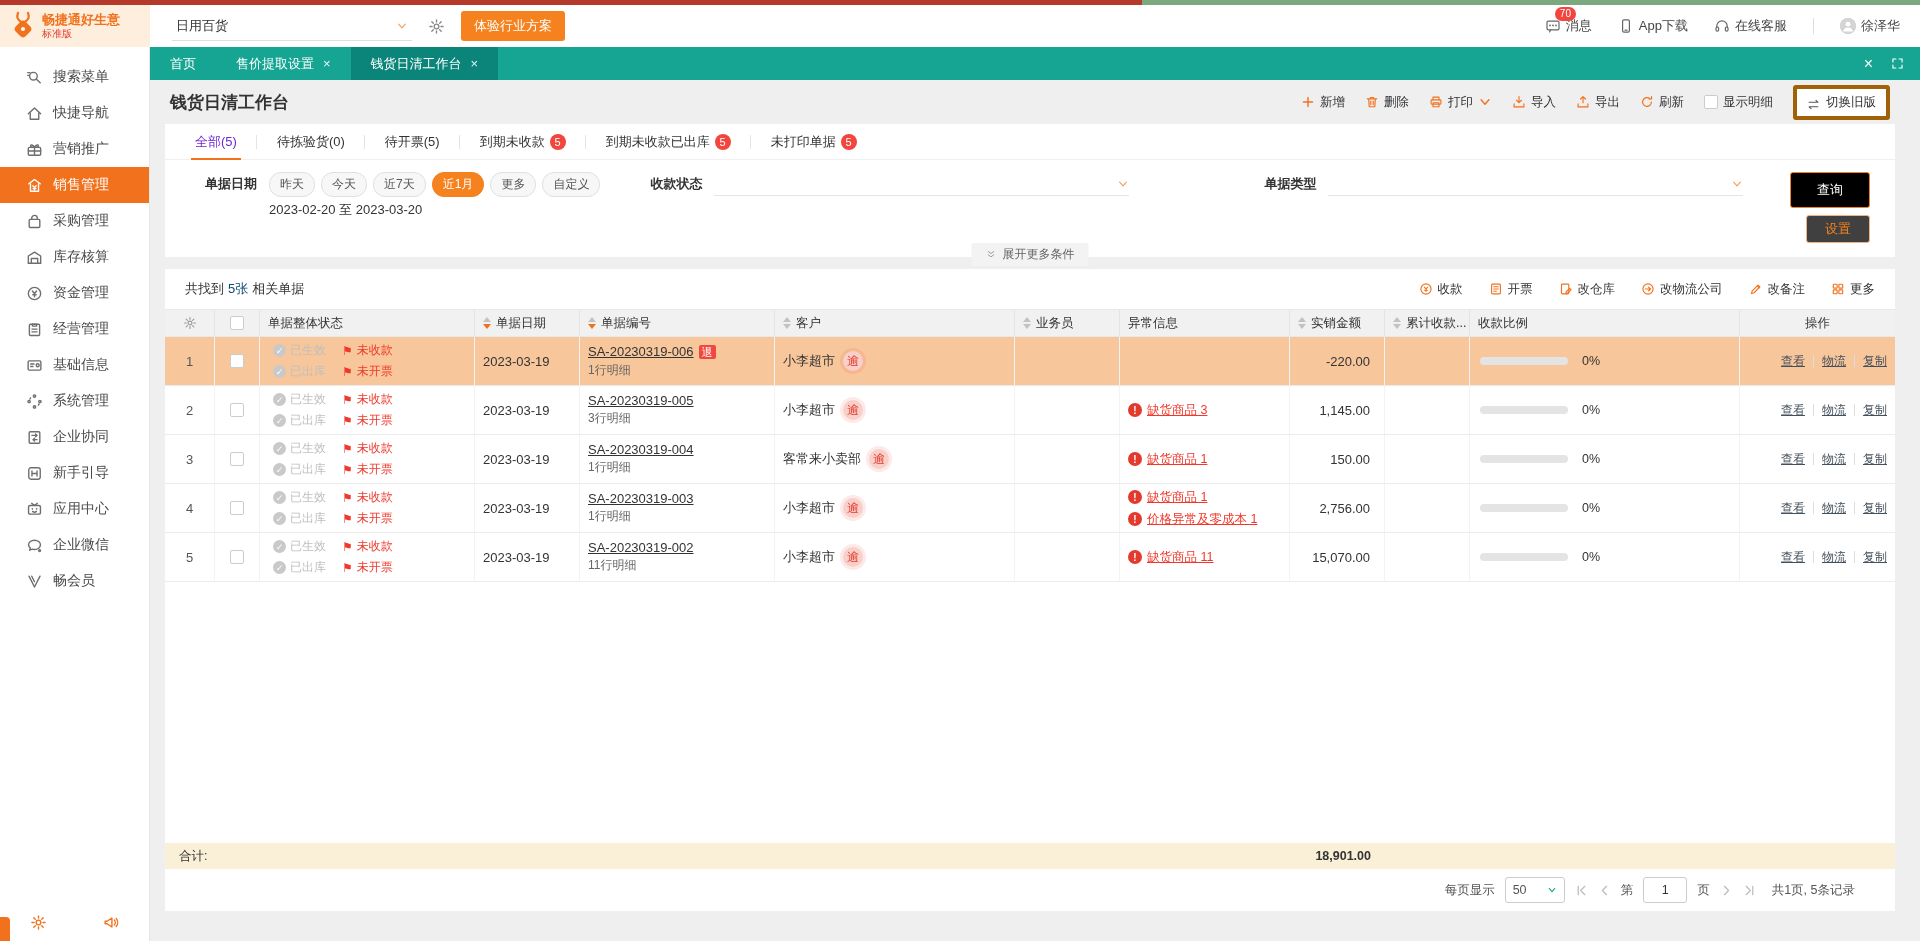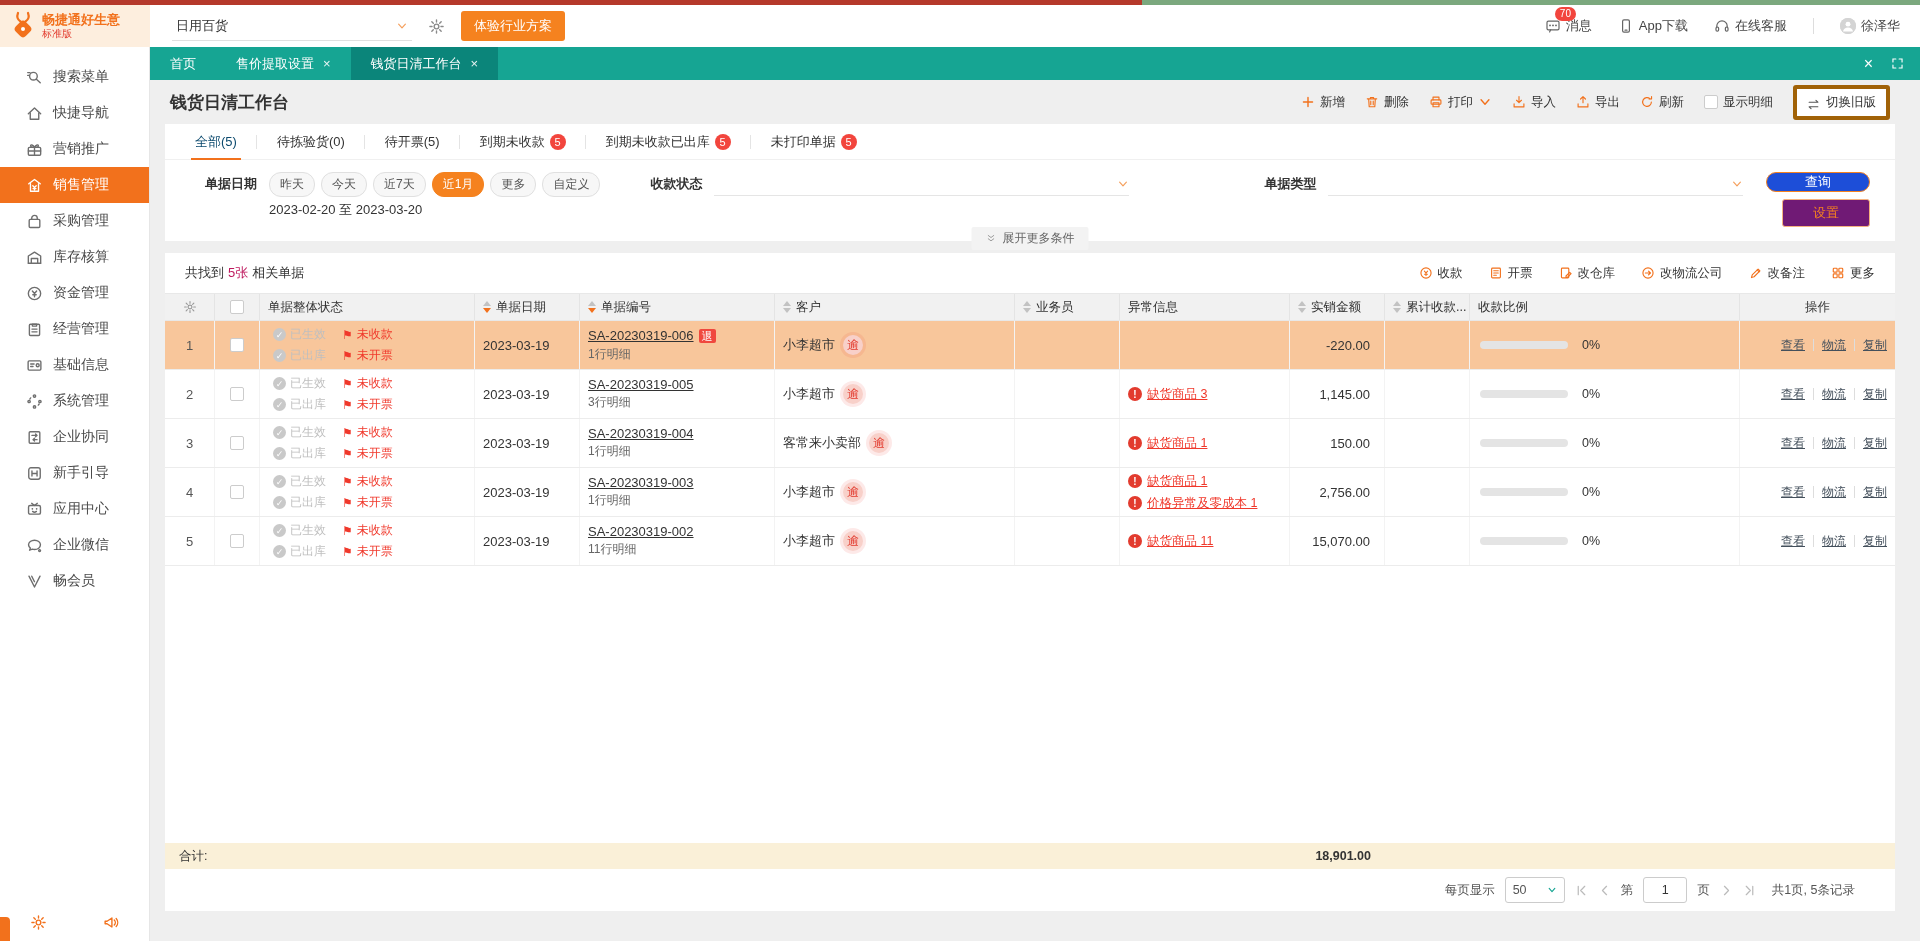"全部(5)" .ftab.active { color: #0c4a6e -> #6d28d9 }
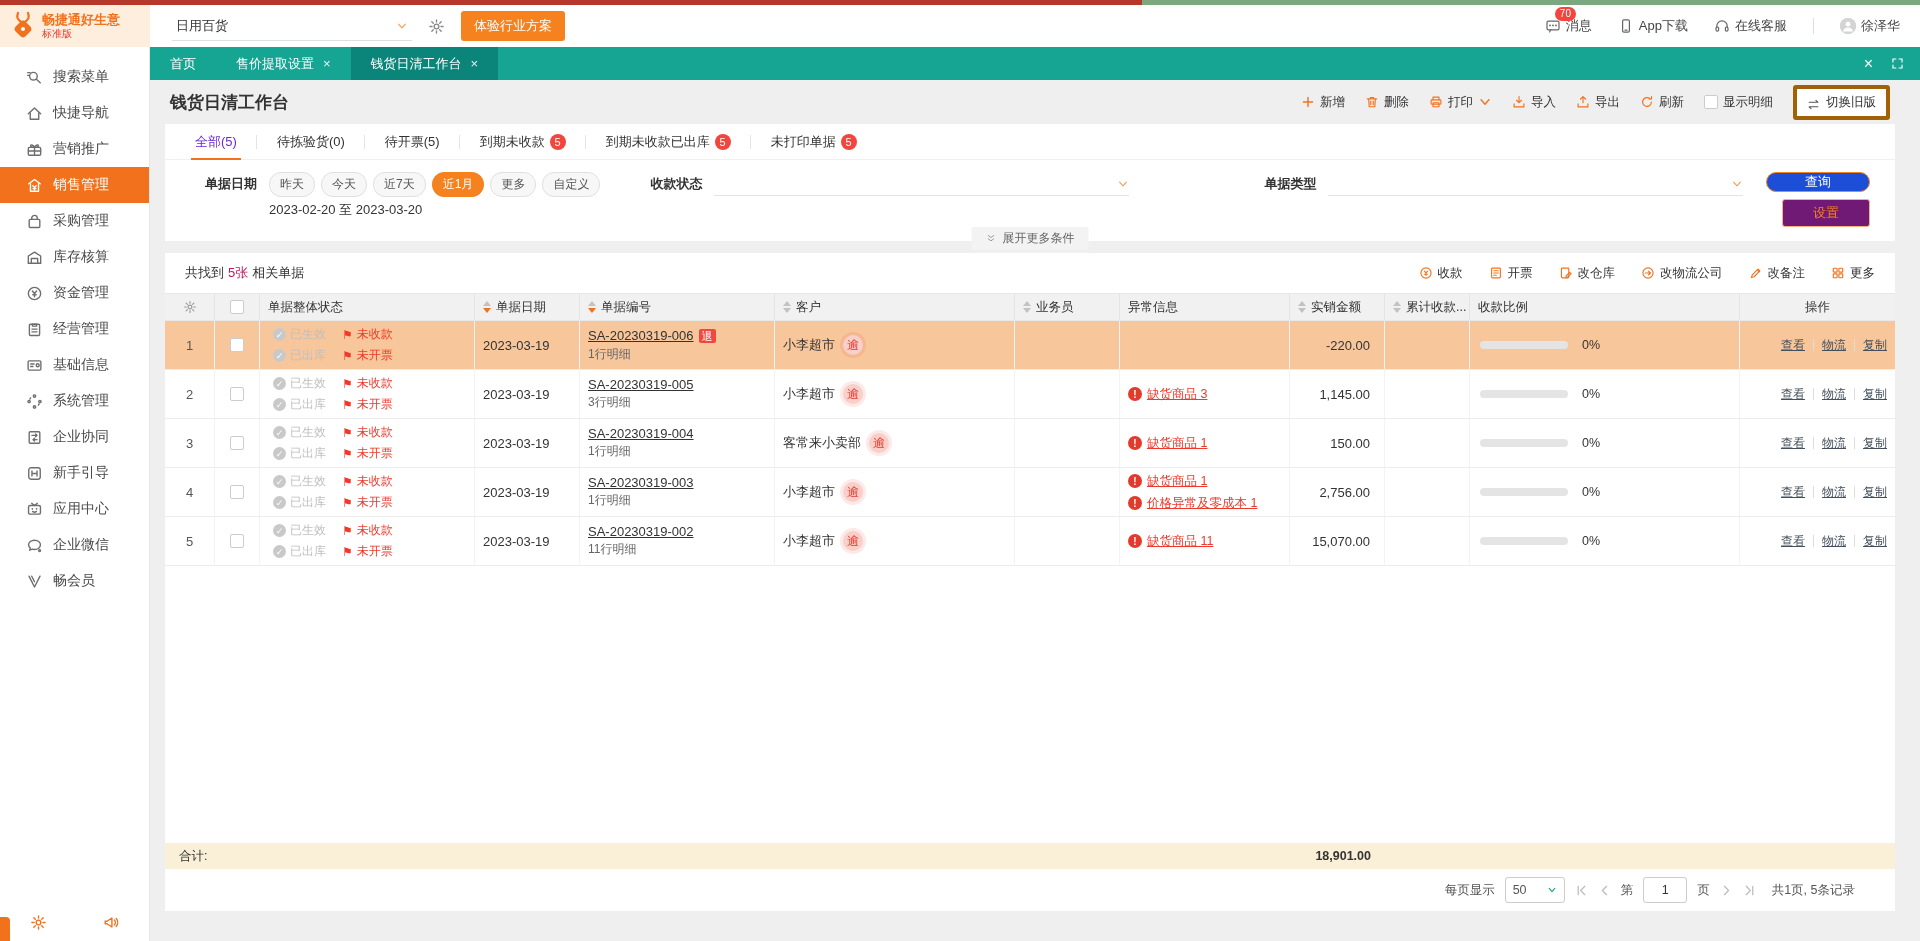"查询" .btn-search { background: #1d4ed8 -> #000000; border-radius: 12px -> 3px; padding: 0 14px -> 8px 14px }
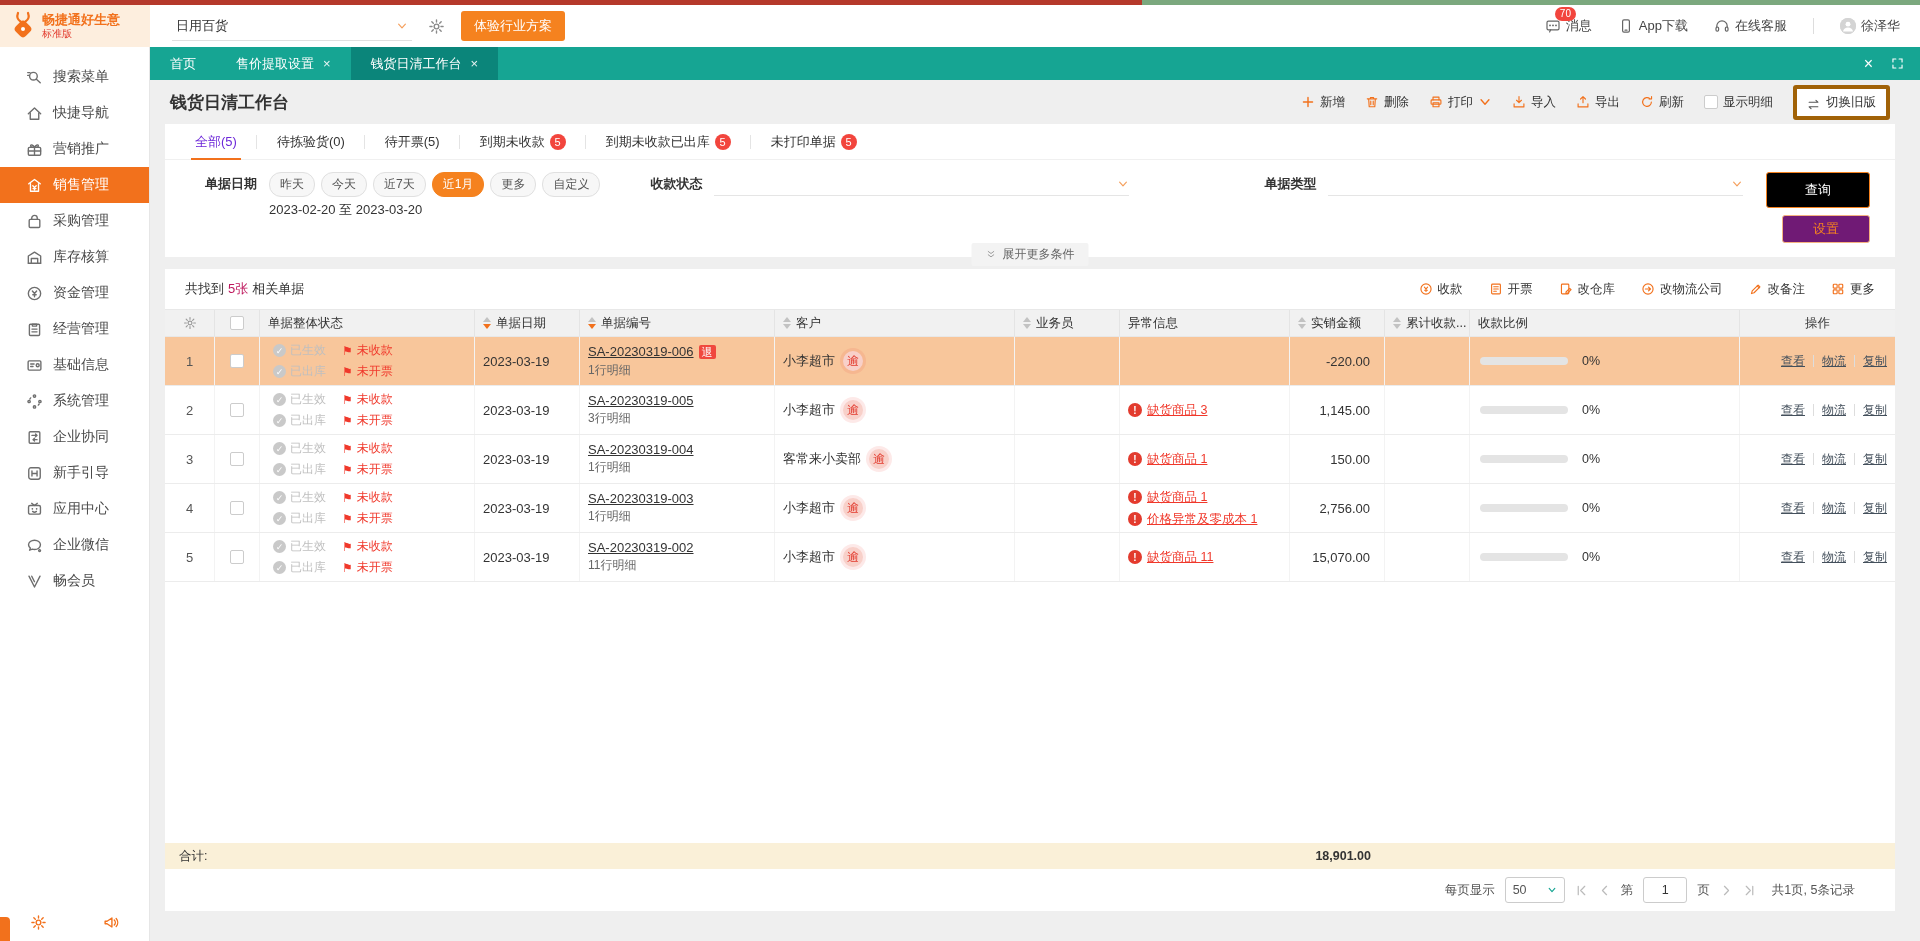"设置" .btn-settings { background: #701a75 -> #404040; padding: 4px 30px -> 4px 18px }
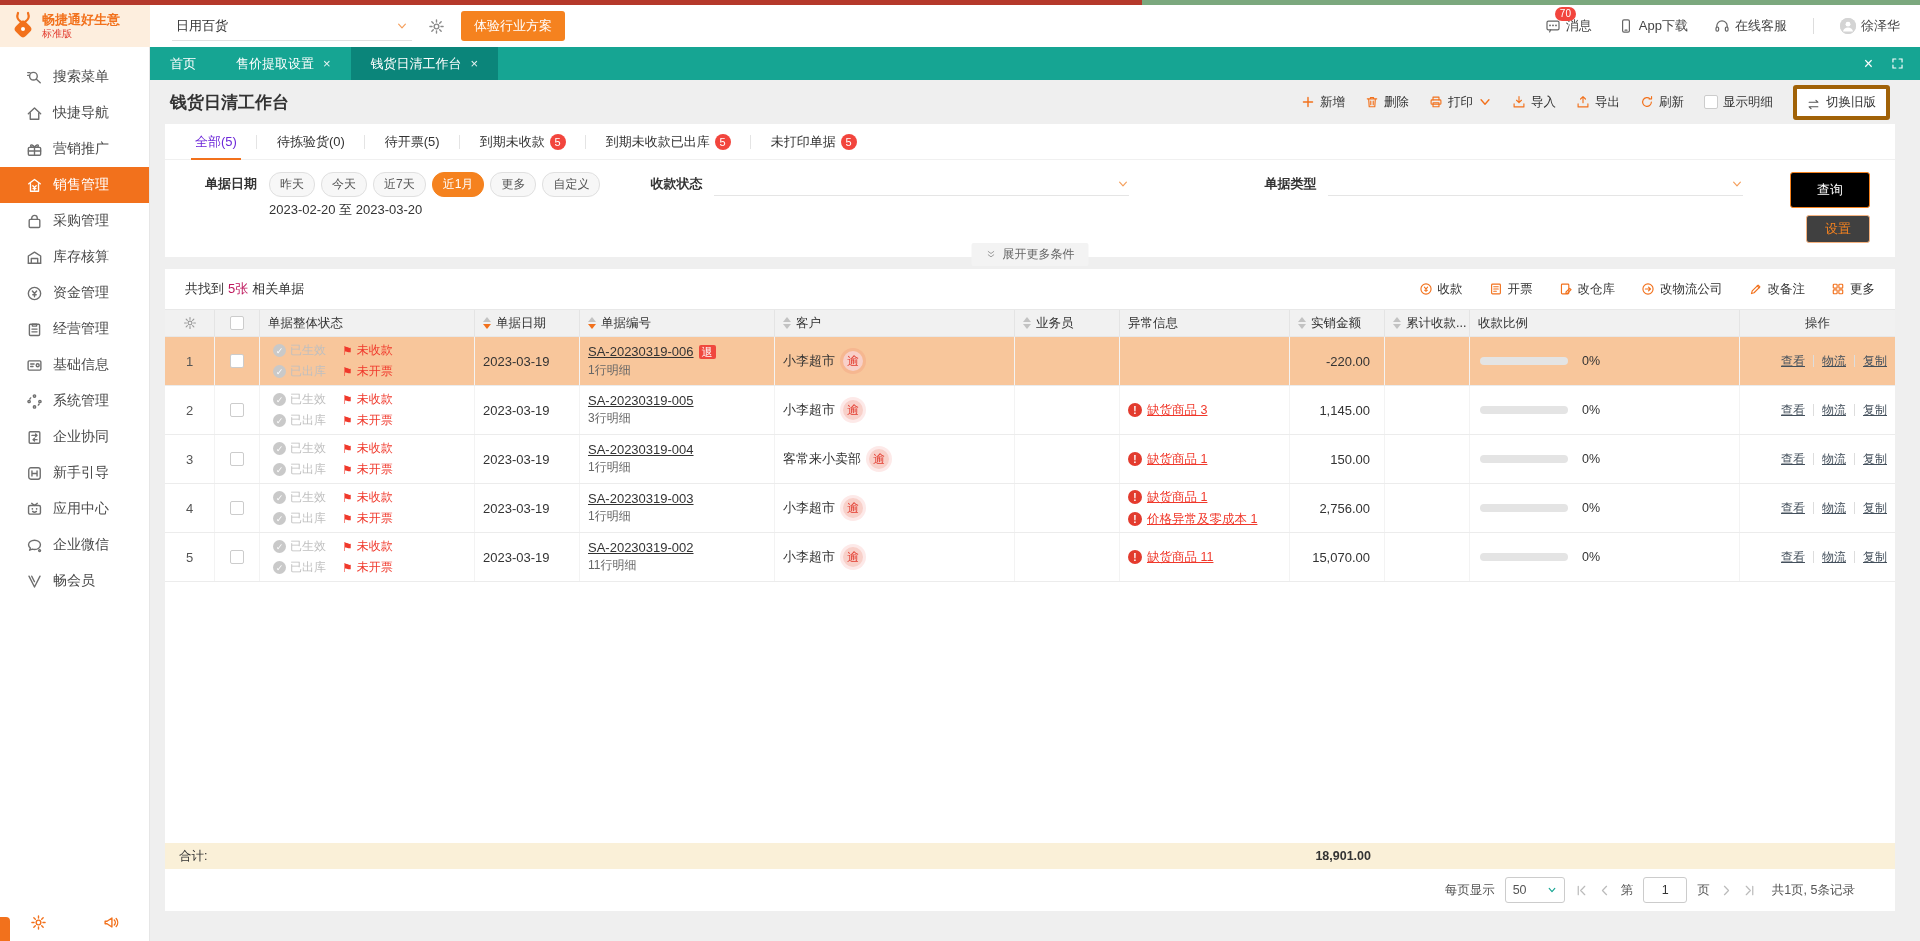"5张" .summary .cnt { color: #be185d -> #0c4a6e }
